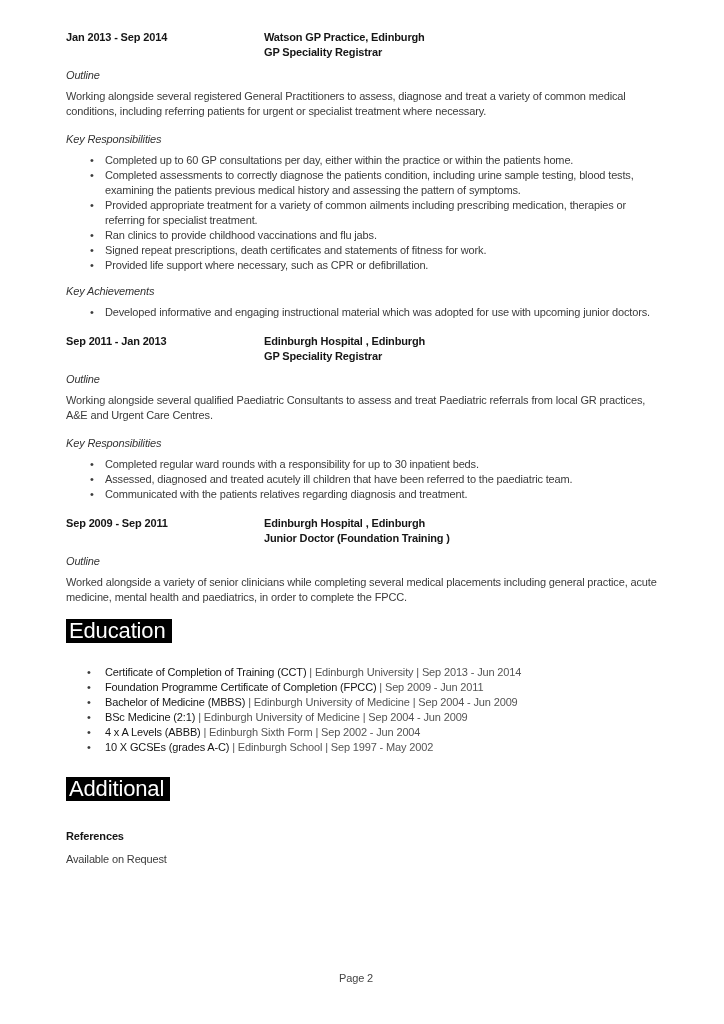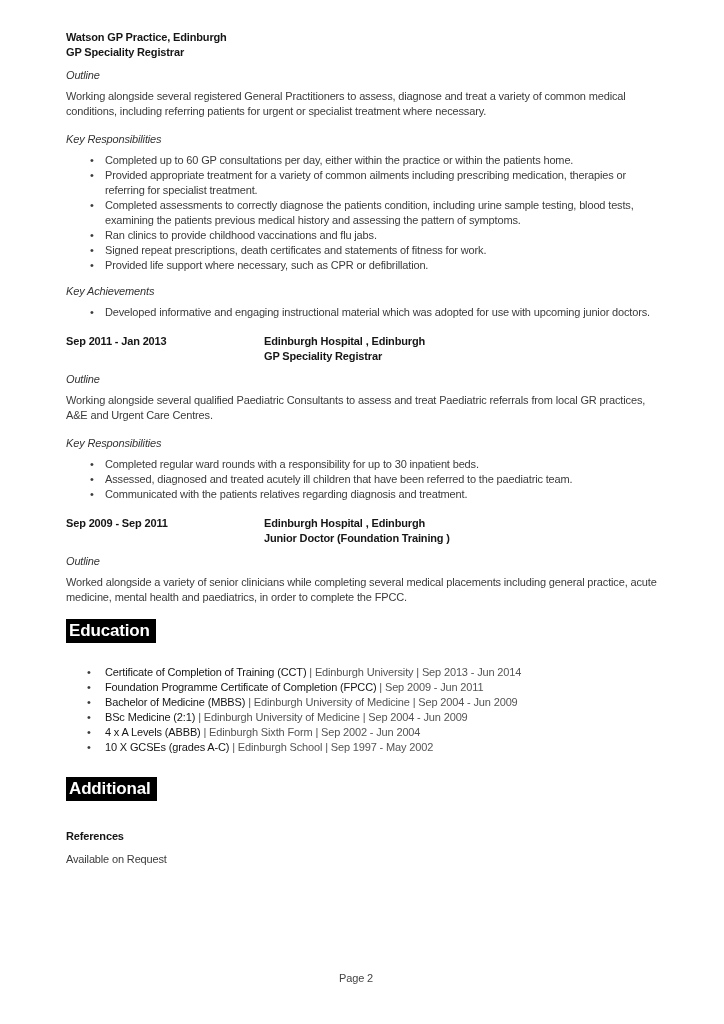"Jan 2013 - Sep 2014" div.job-dates { html: none -> <div>Jan 2013 - Sep 2014</div> }
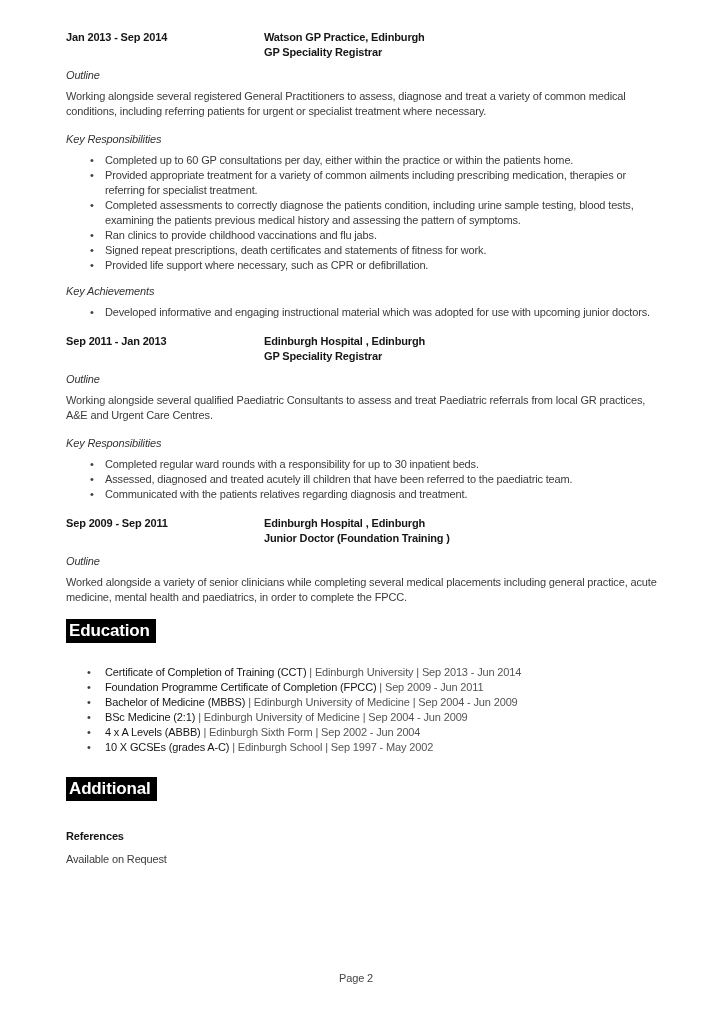"Provided appropriate treatment for a" li { order: before "Completed assessments to correctly" -> after "Completed assessments to correctly" }
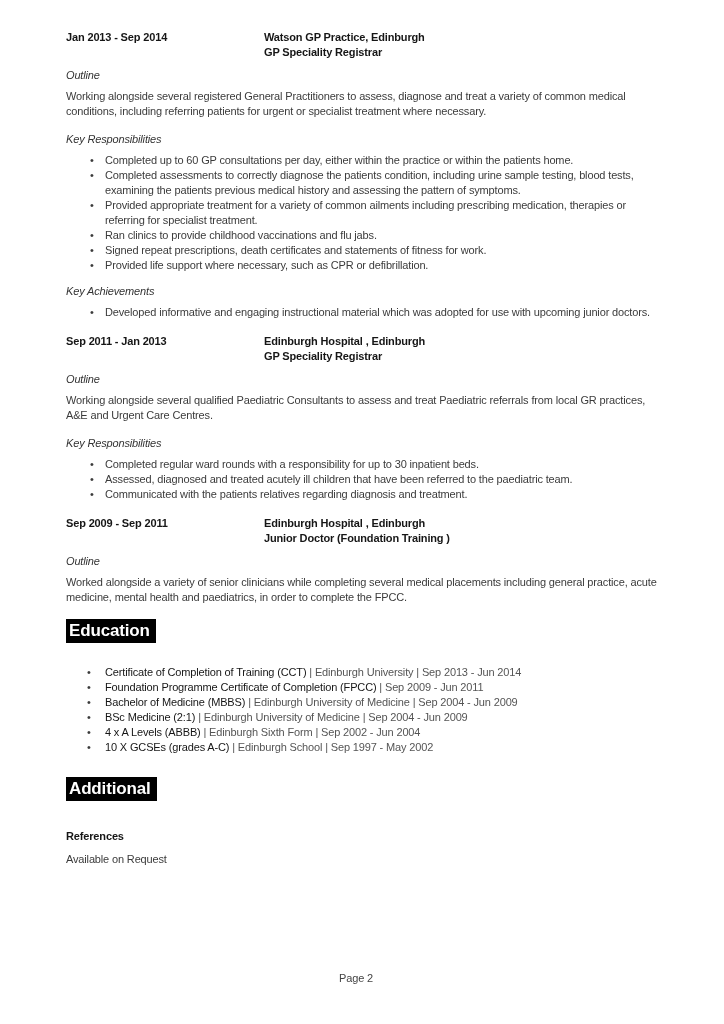"Education" .section-heading { font-size: 17px -> 22px; font-weight: bold -> normal }
